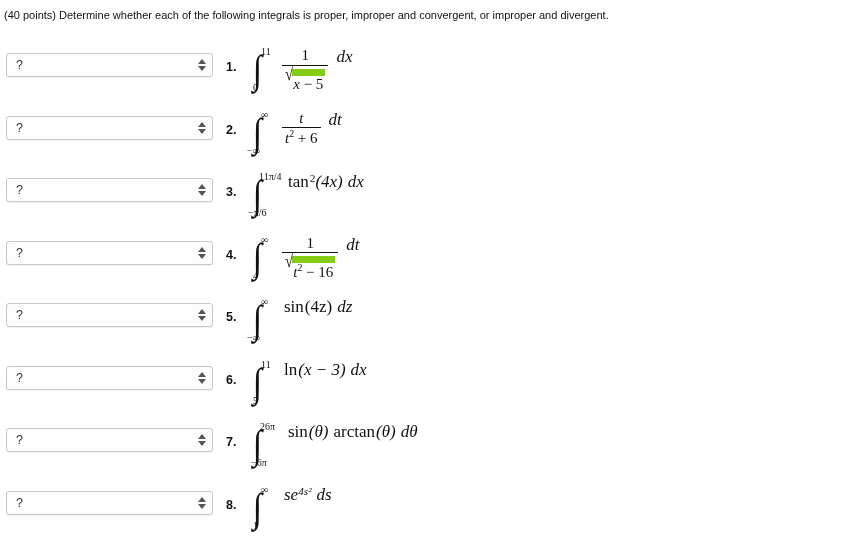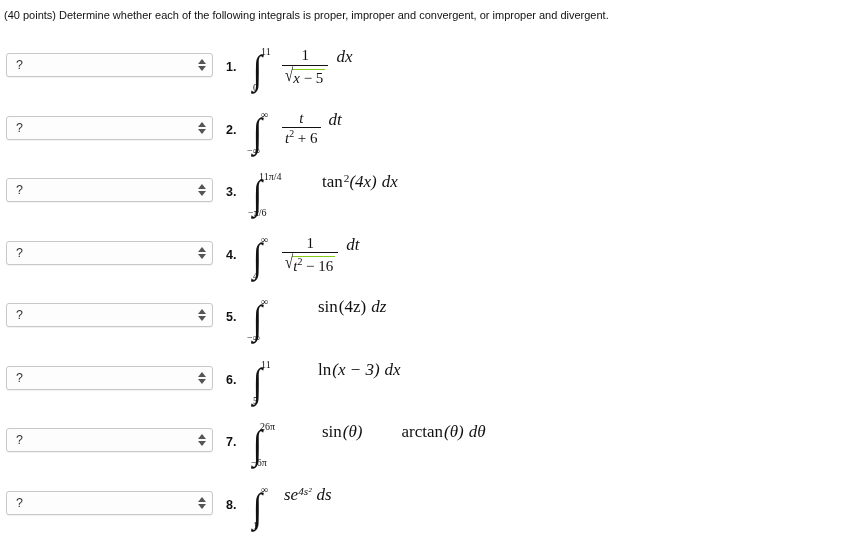"x − 5" .sqrt .radicand { border-top: 1px solid #84cc16 -> 7px solid #84cc16 }
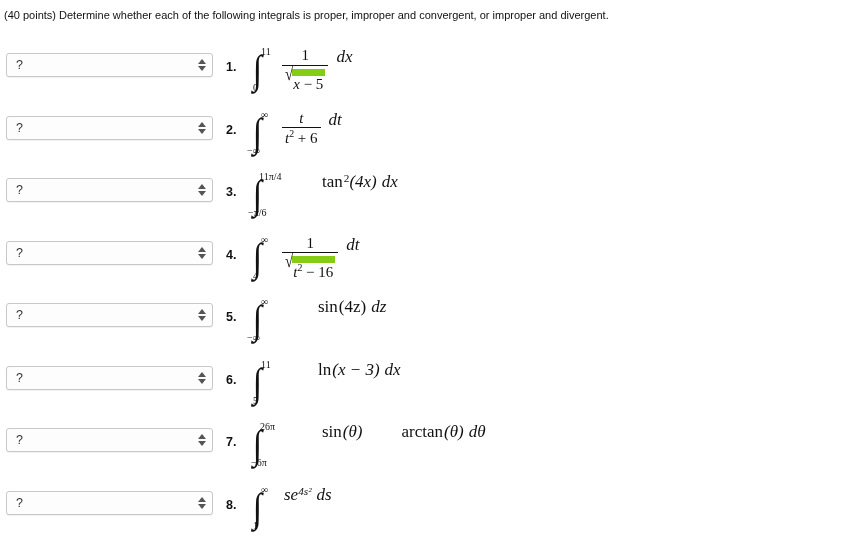"tan" .fn { margin-left: 34px -> none }
